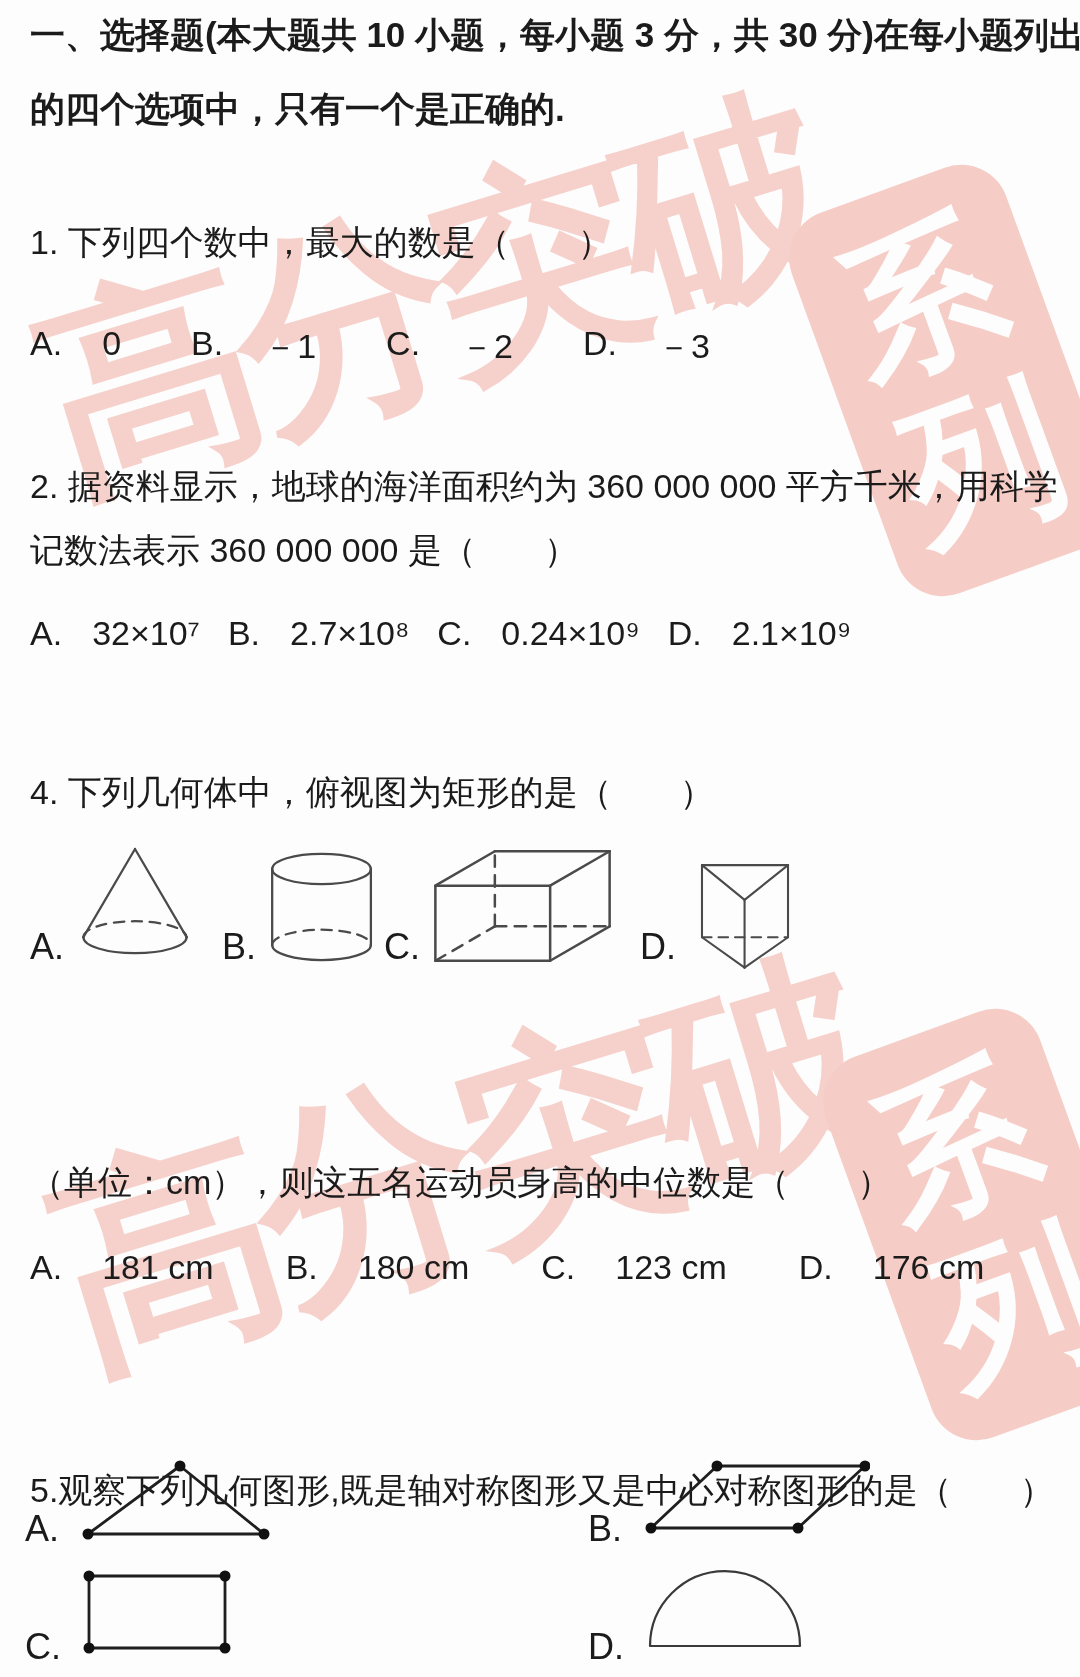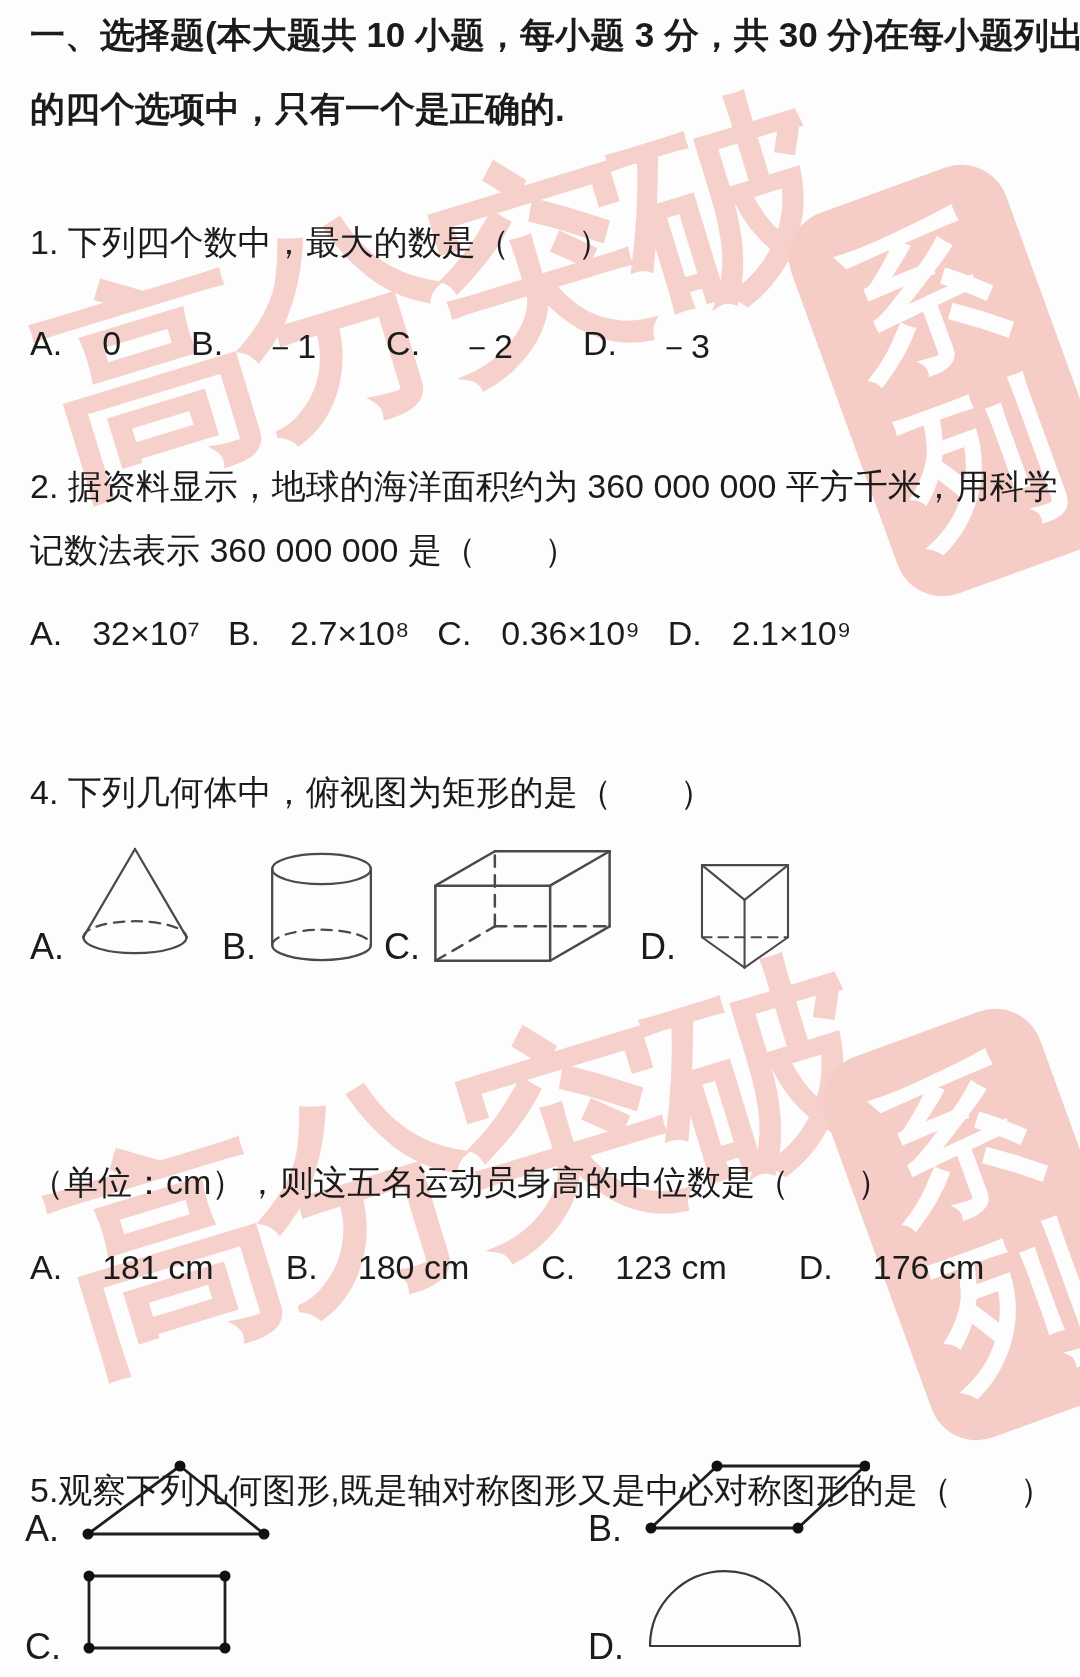"0.36×10⁹" span { text: 0.36 -> 0.24 }
